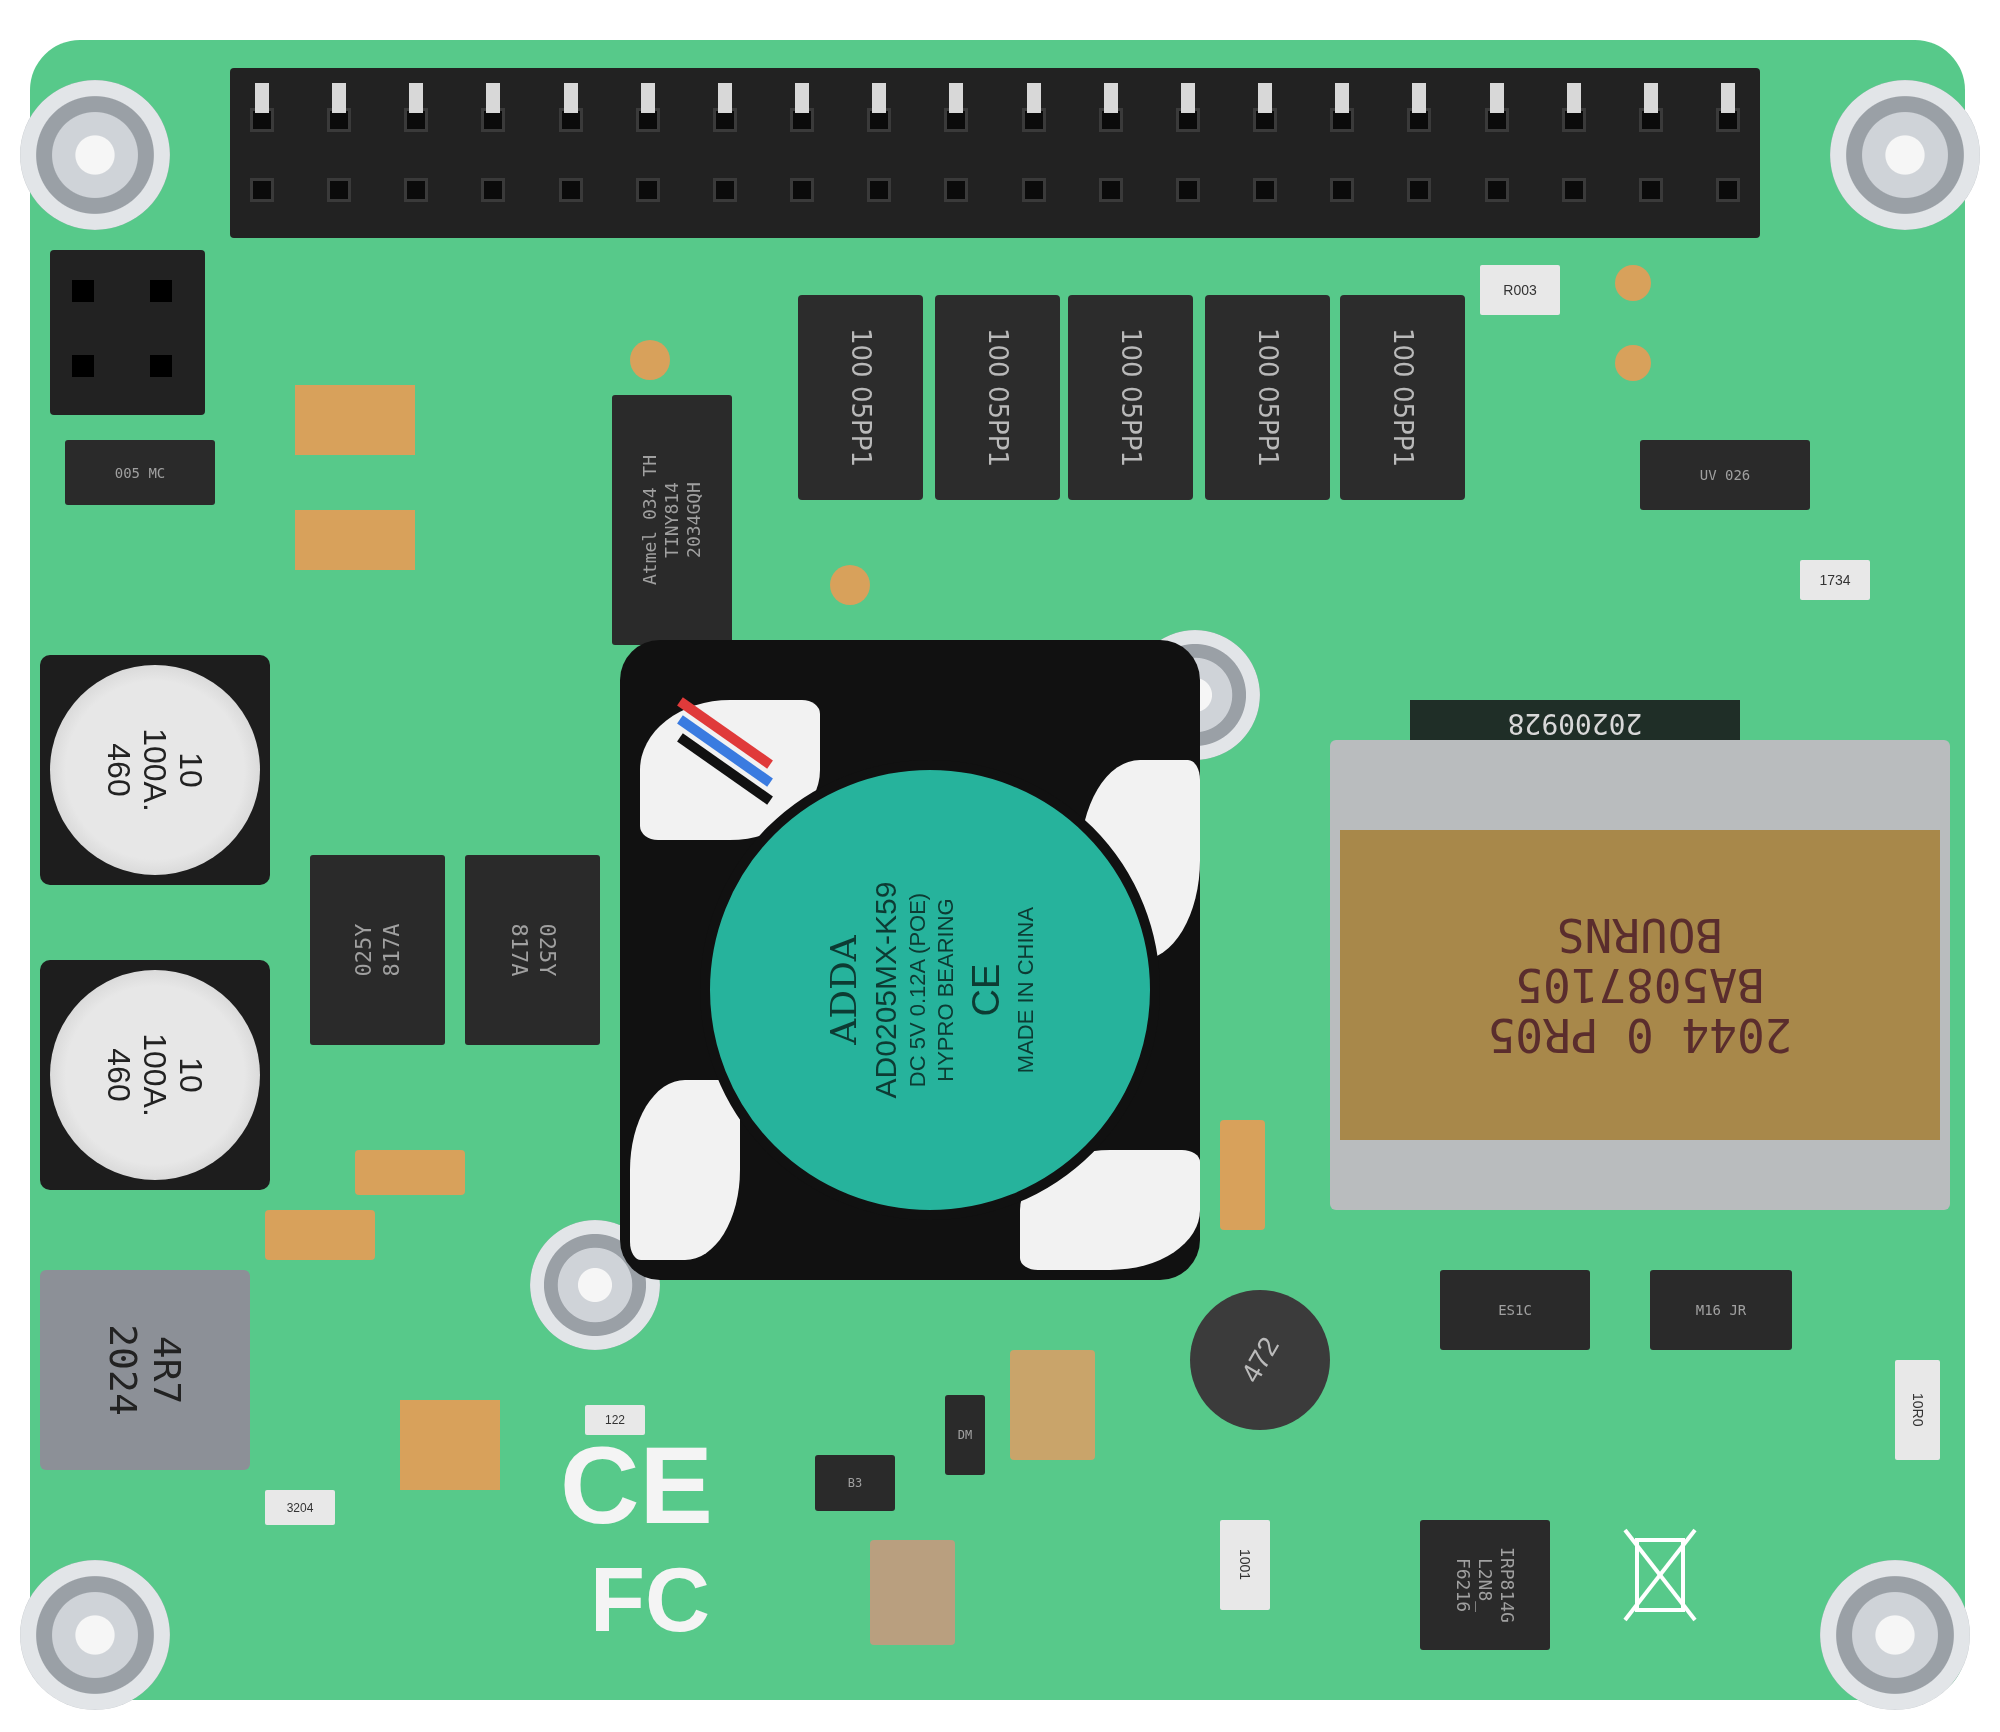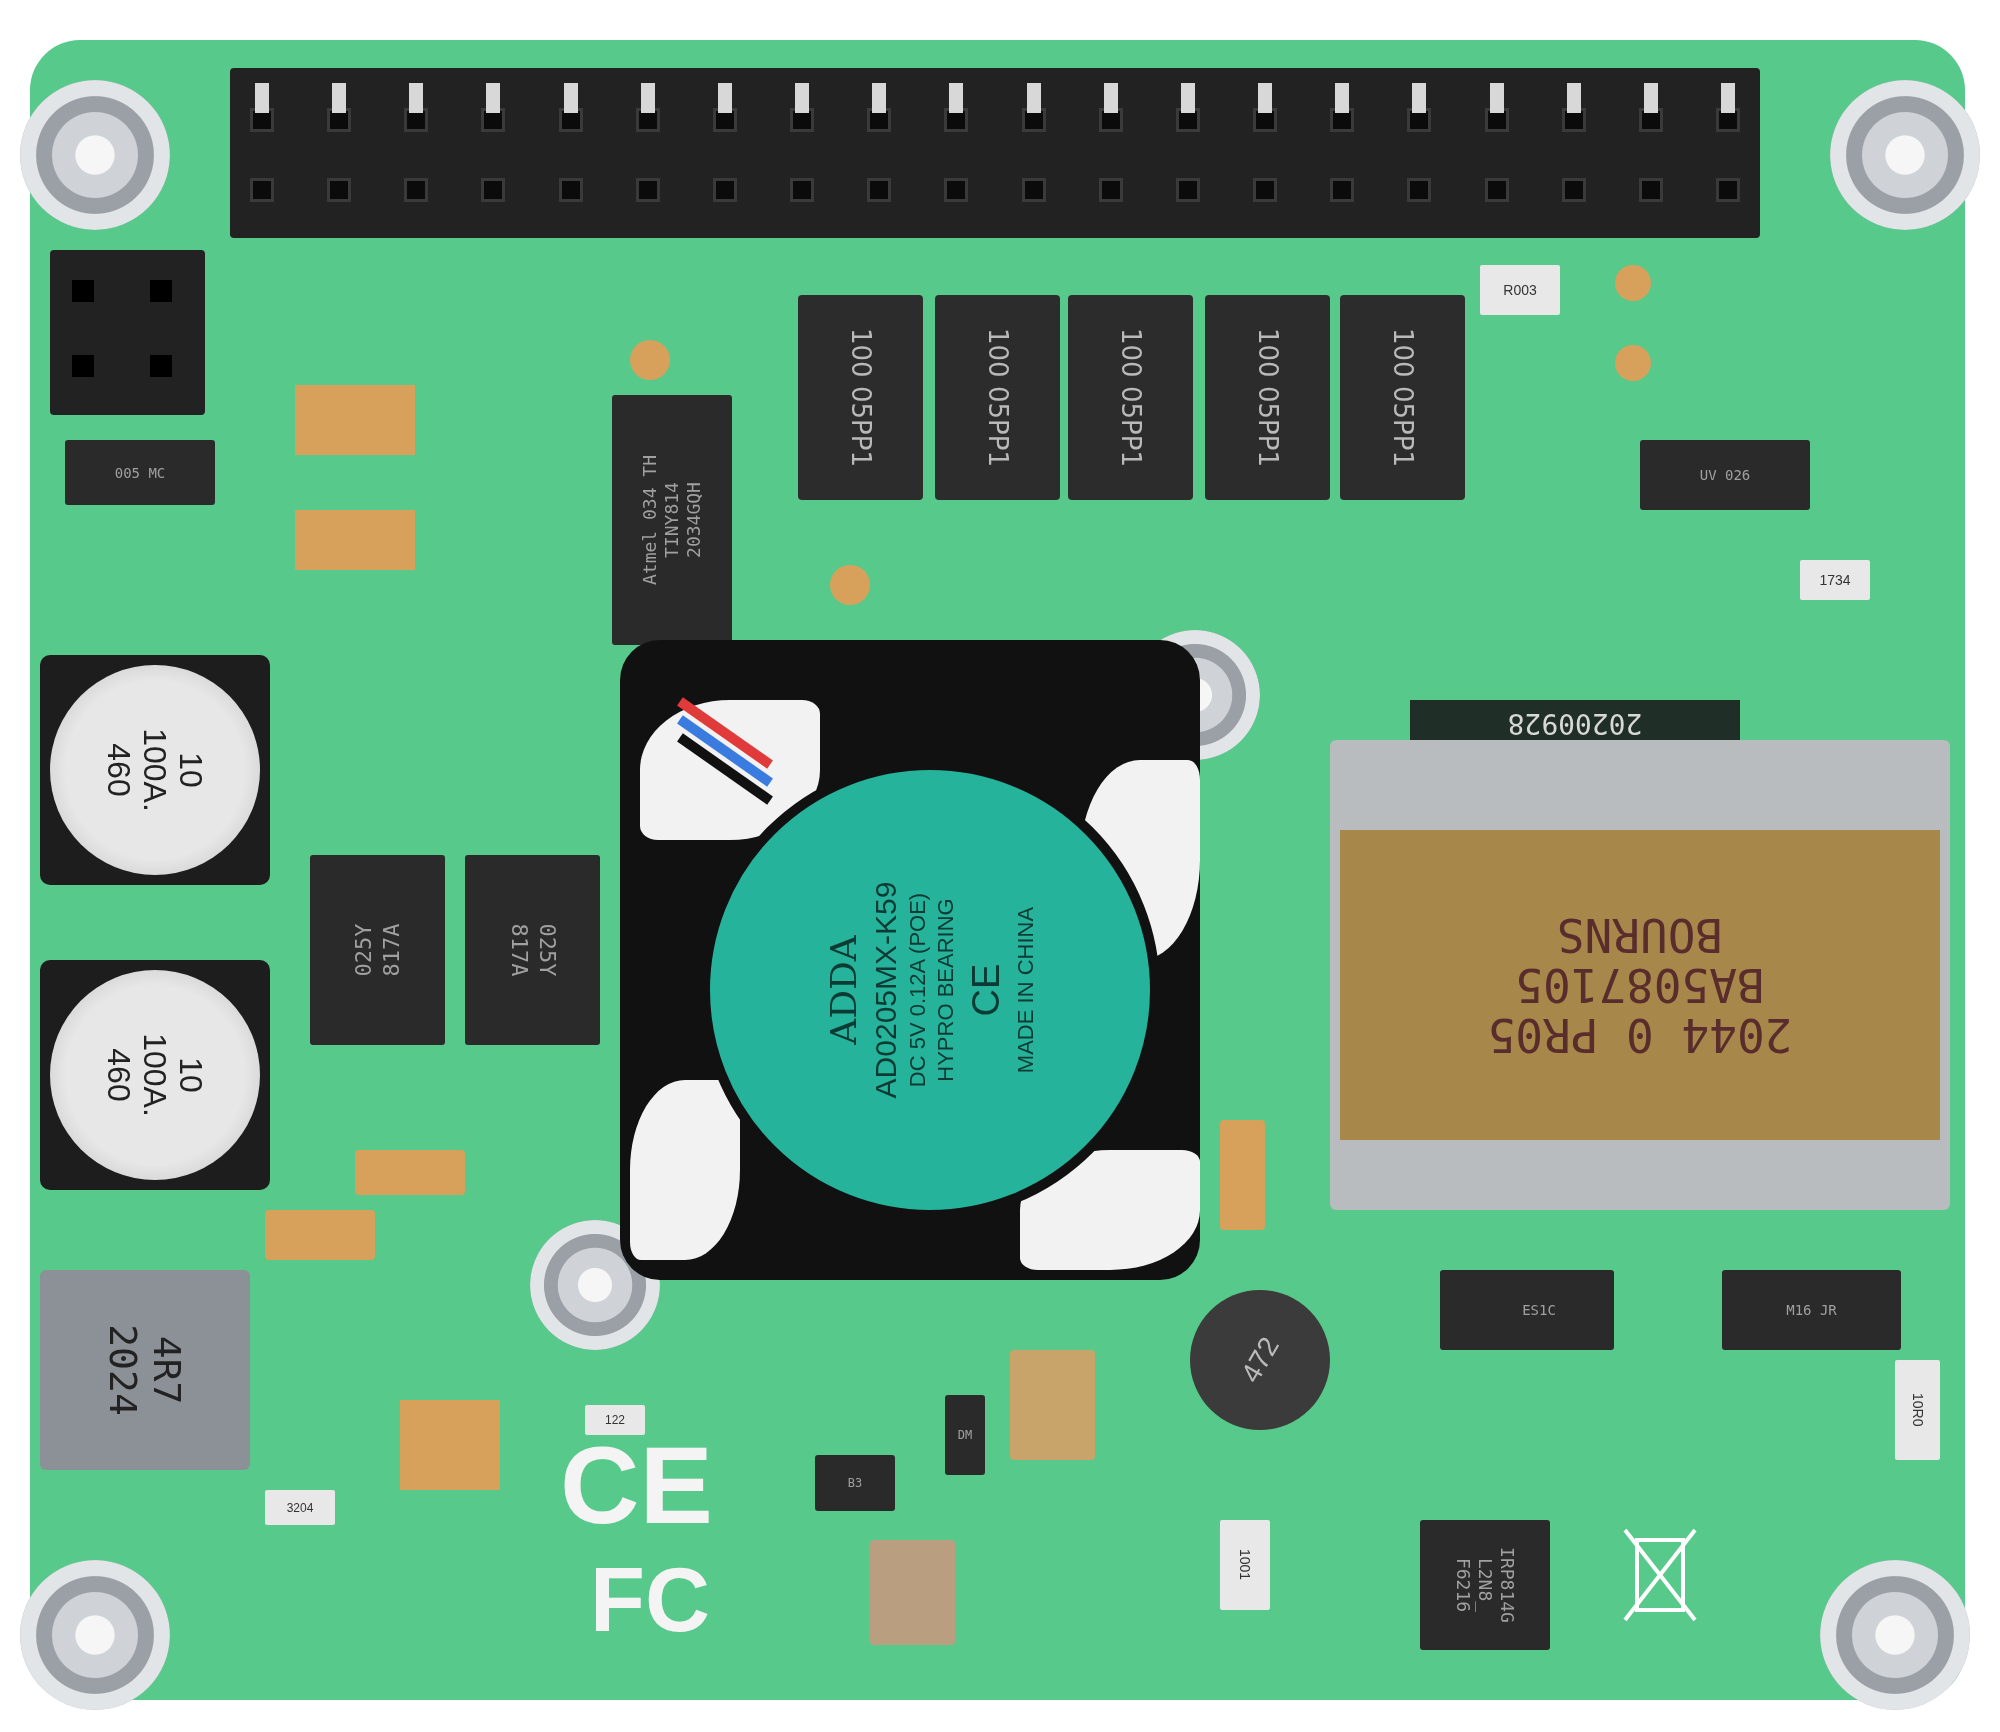"ES1C" div.abs { padding-left: 24px -> none }
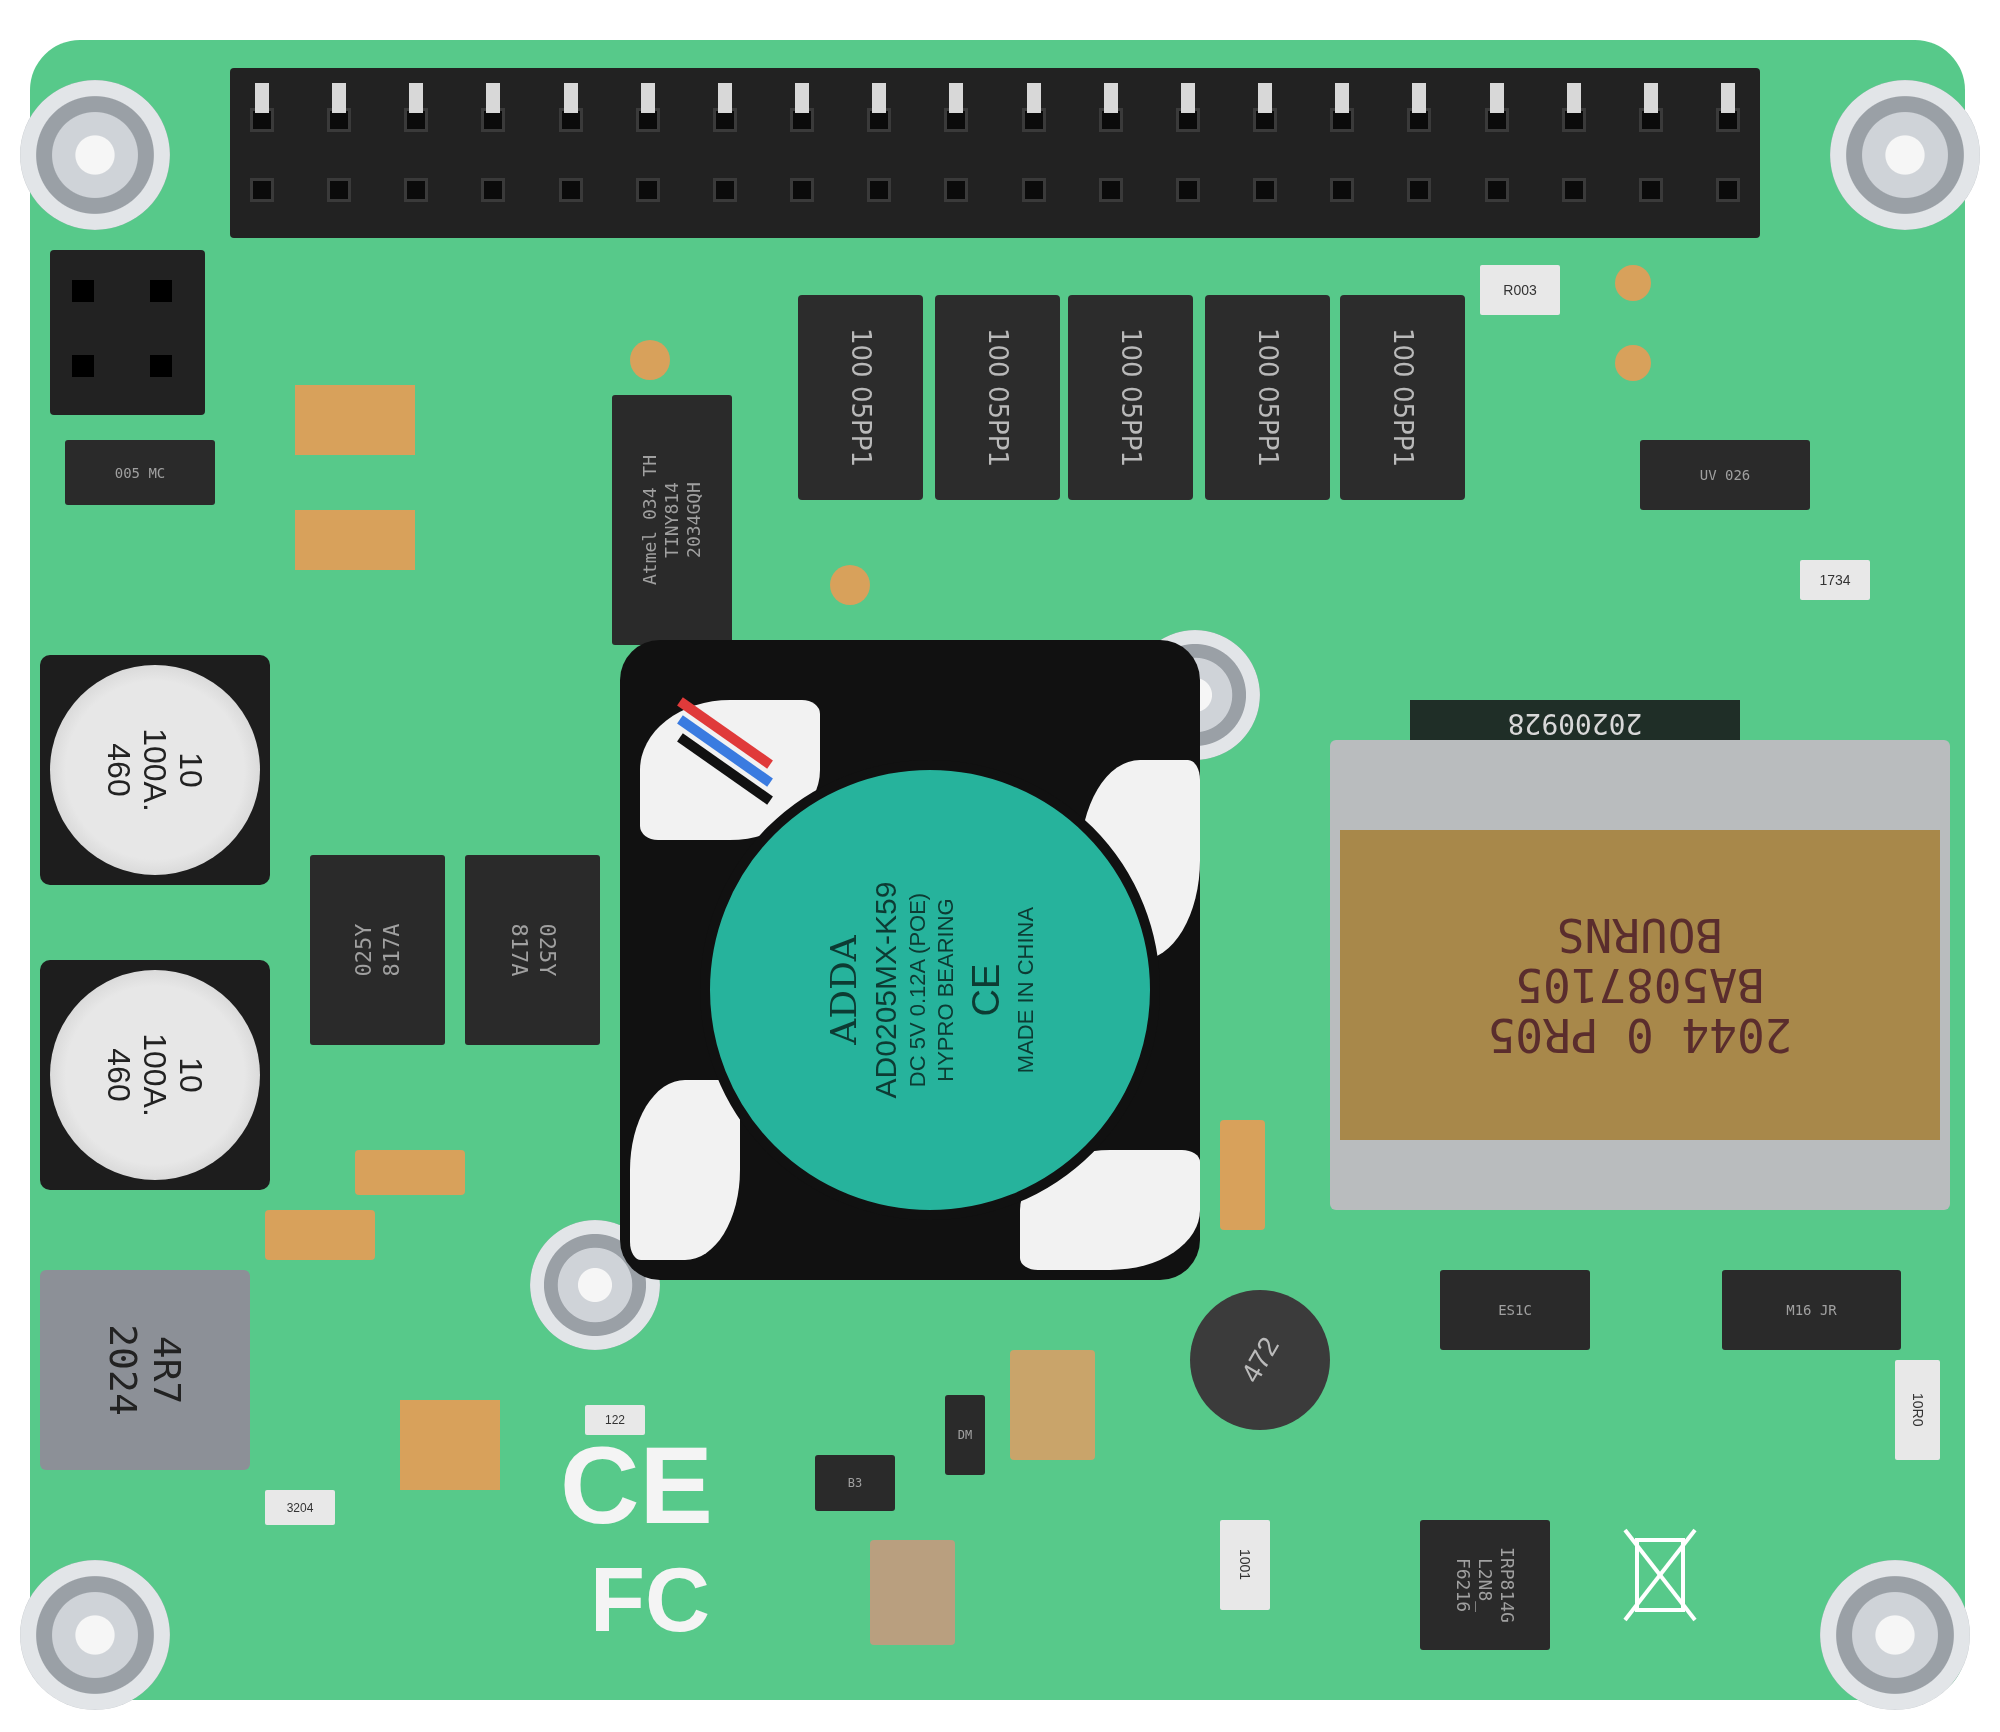"M16 JR" div.abs { left: 1722px -> 1650px; width: 179px -> 142px }
